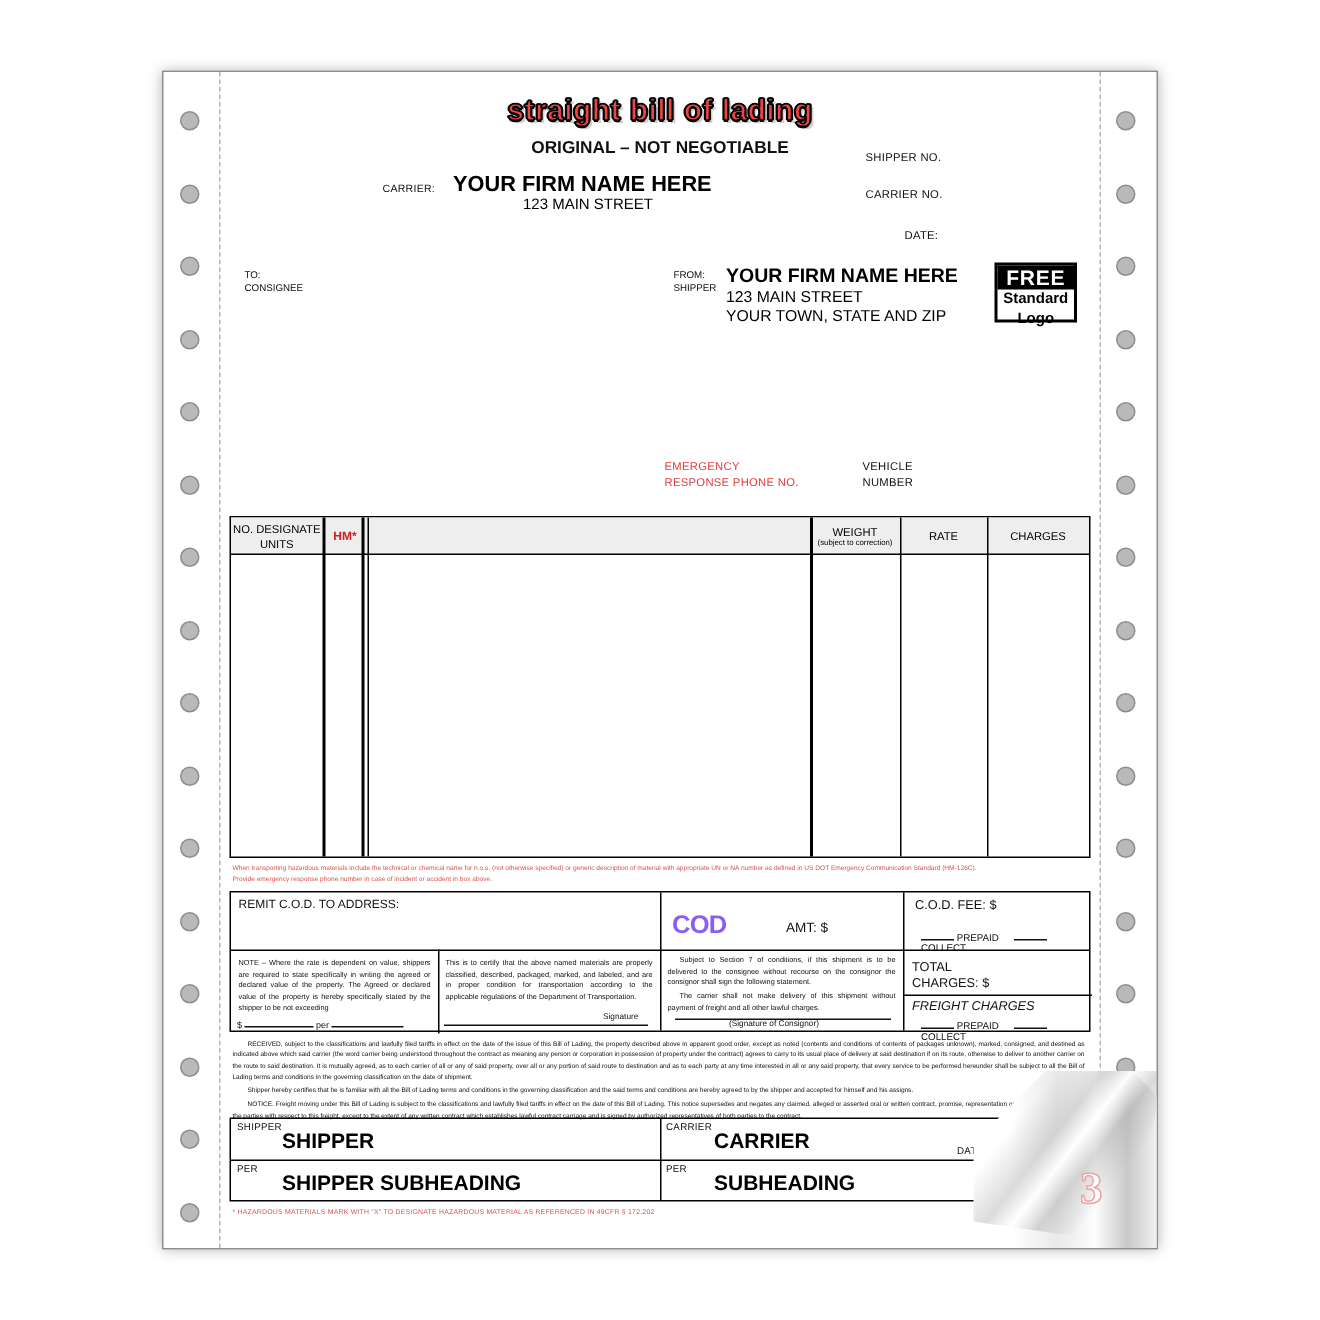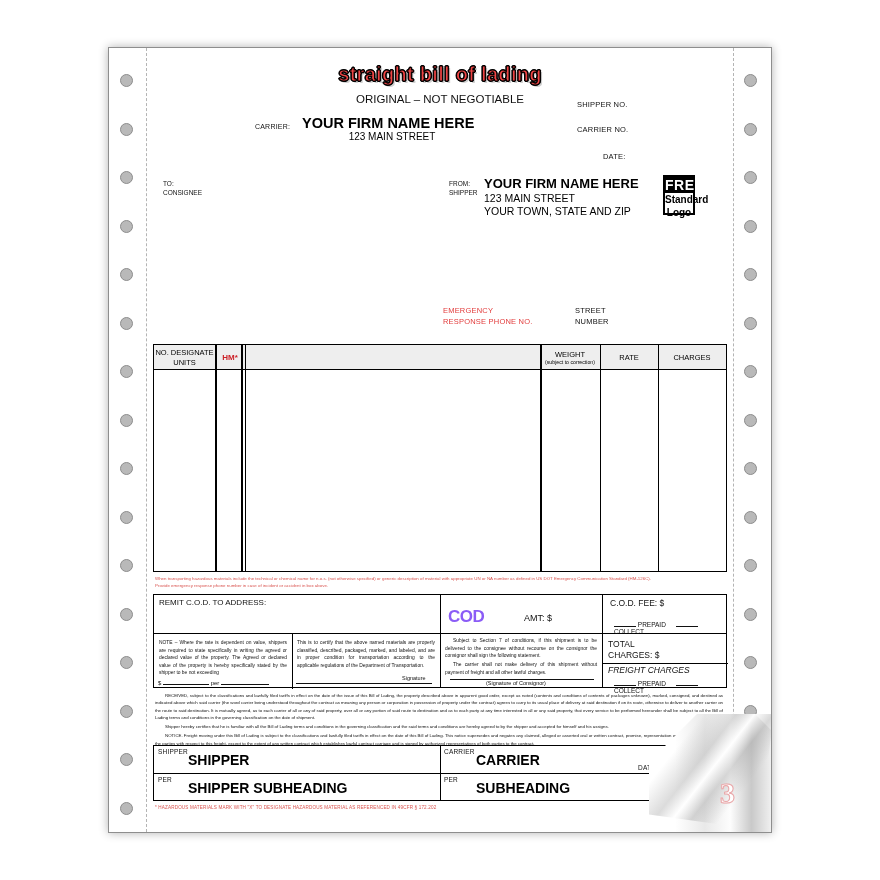"ORIGINAL – NOT NEGOTIABLE" .subtitle { font-weight: none -> bold }
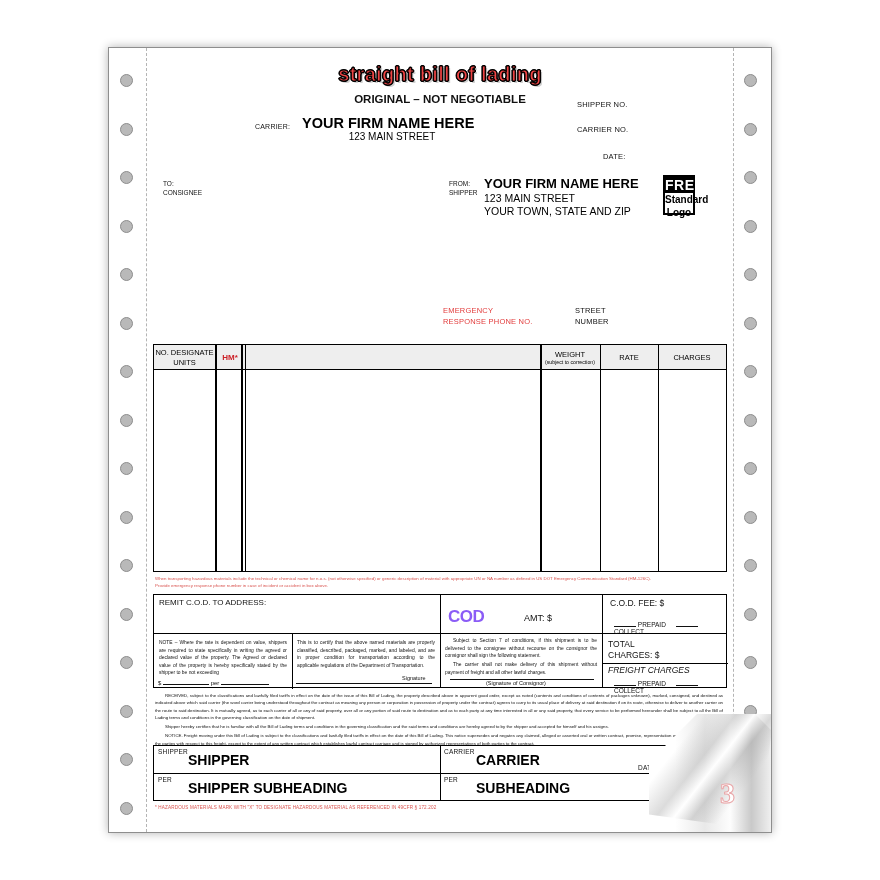"FREE" .logo-box { width: 32px -> 55px }
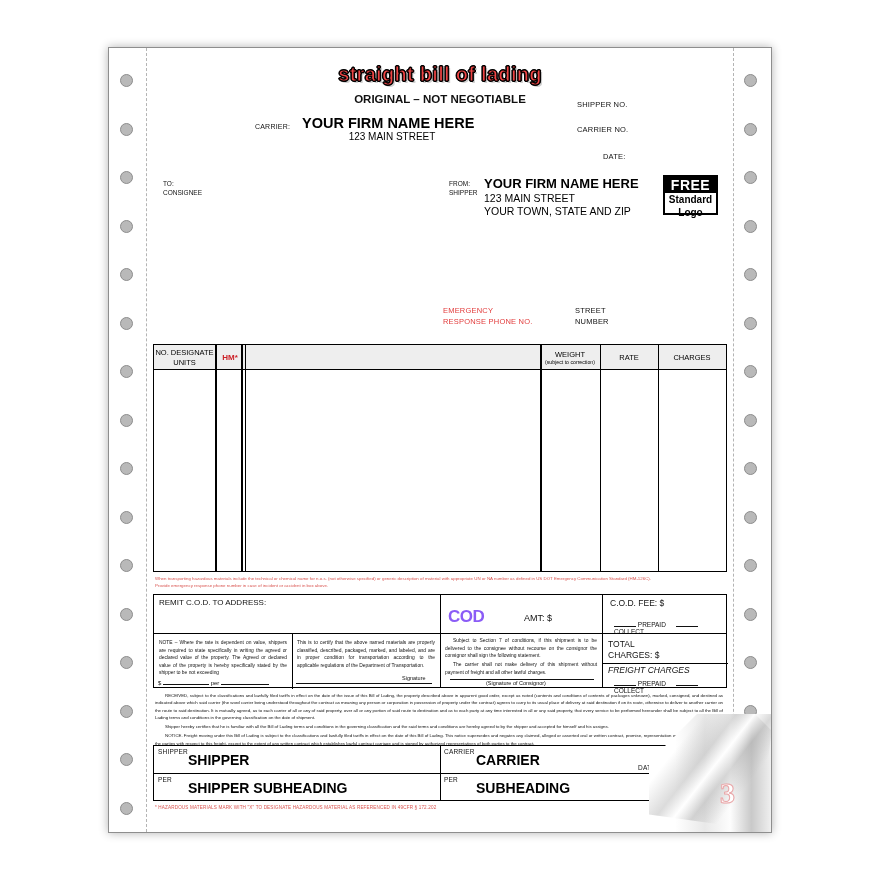"STREET" div { text: STREET -> VEHICLE }
